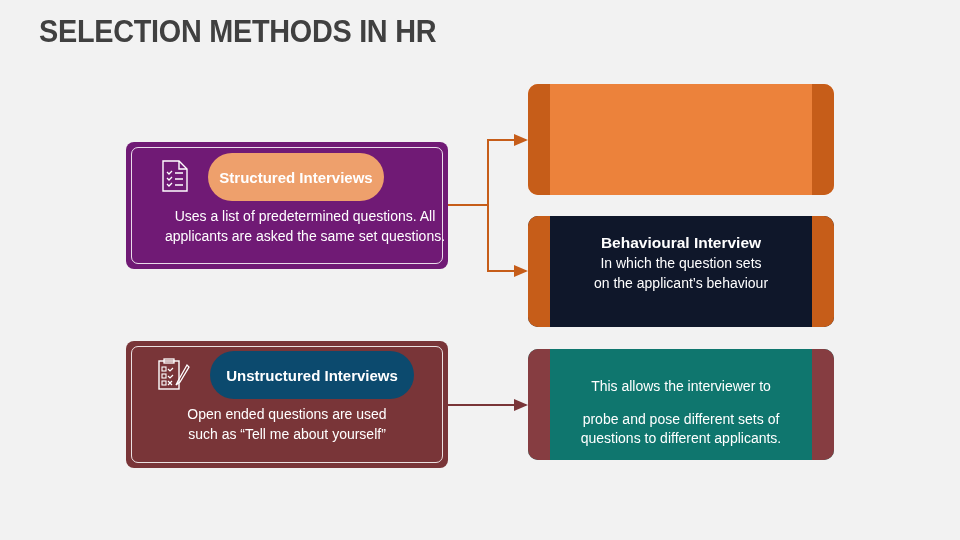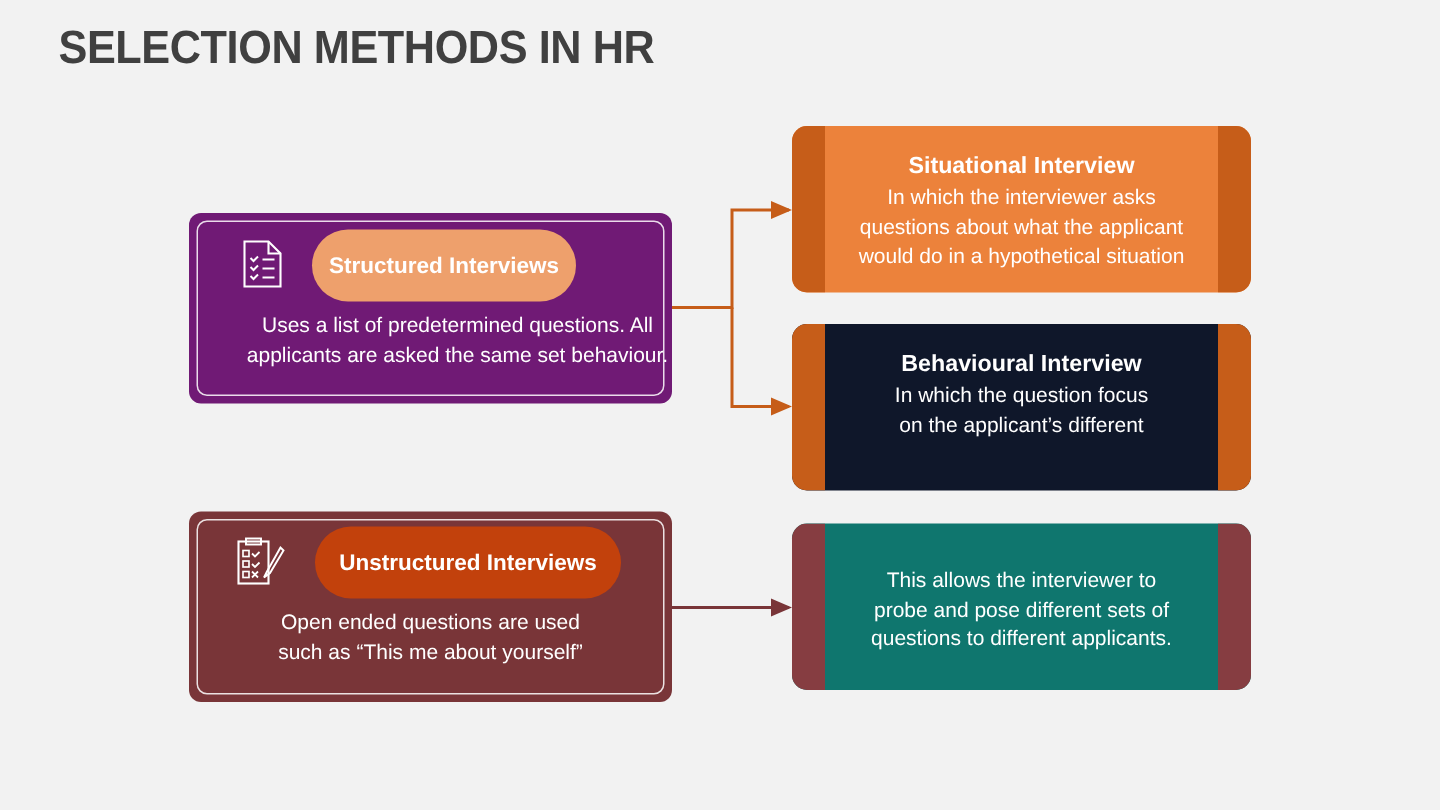"Situational Interview" div.content { html: <div> <div>Situational Interview</div> <div>In which the interviewer asks</div> <div>questions about what the applicant</div> <div>would do in a hypothetical situation</div> </div> -> none }
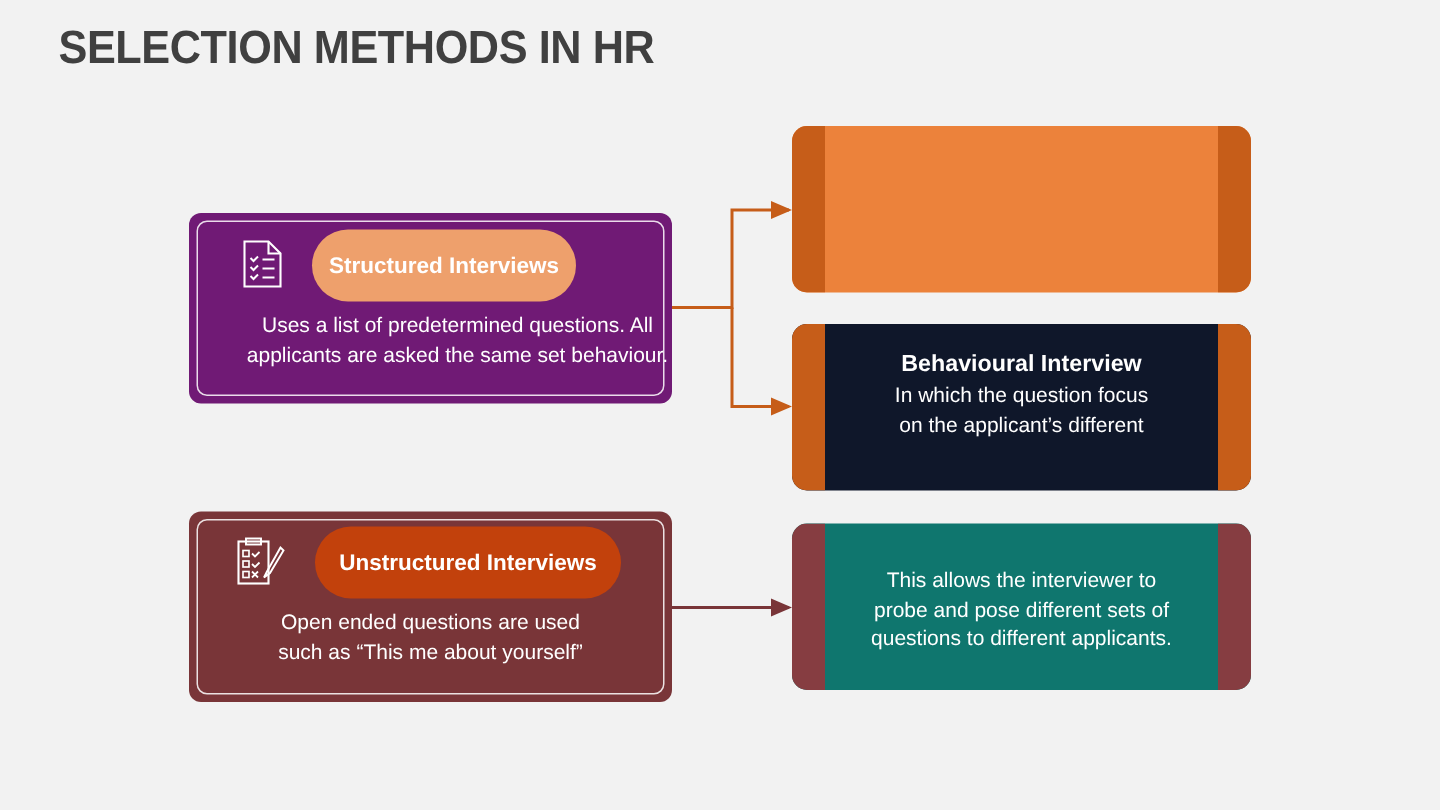"applicants are asked the same" div { text: behaviour -> questions }
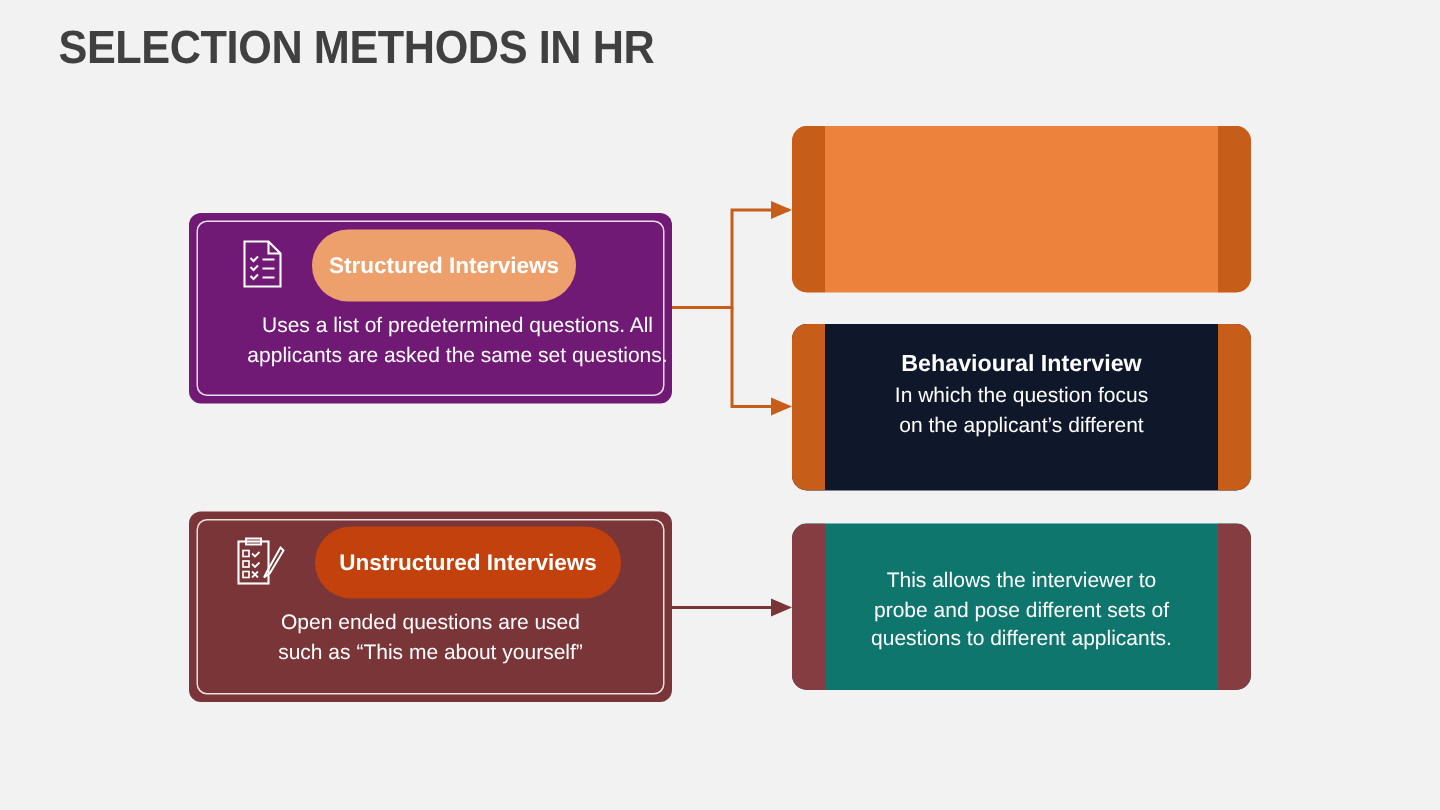"In which the question focus" div.rb-text { text: focus -> sets }
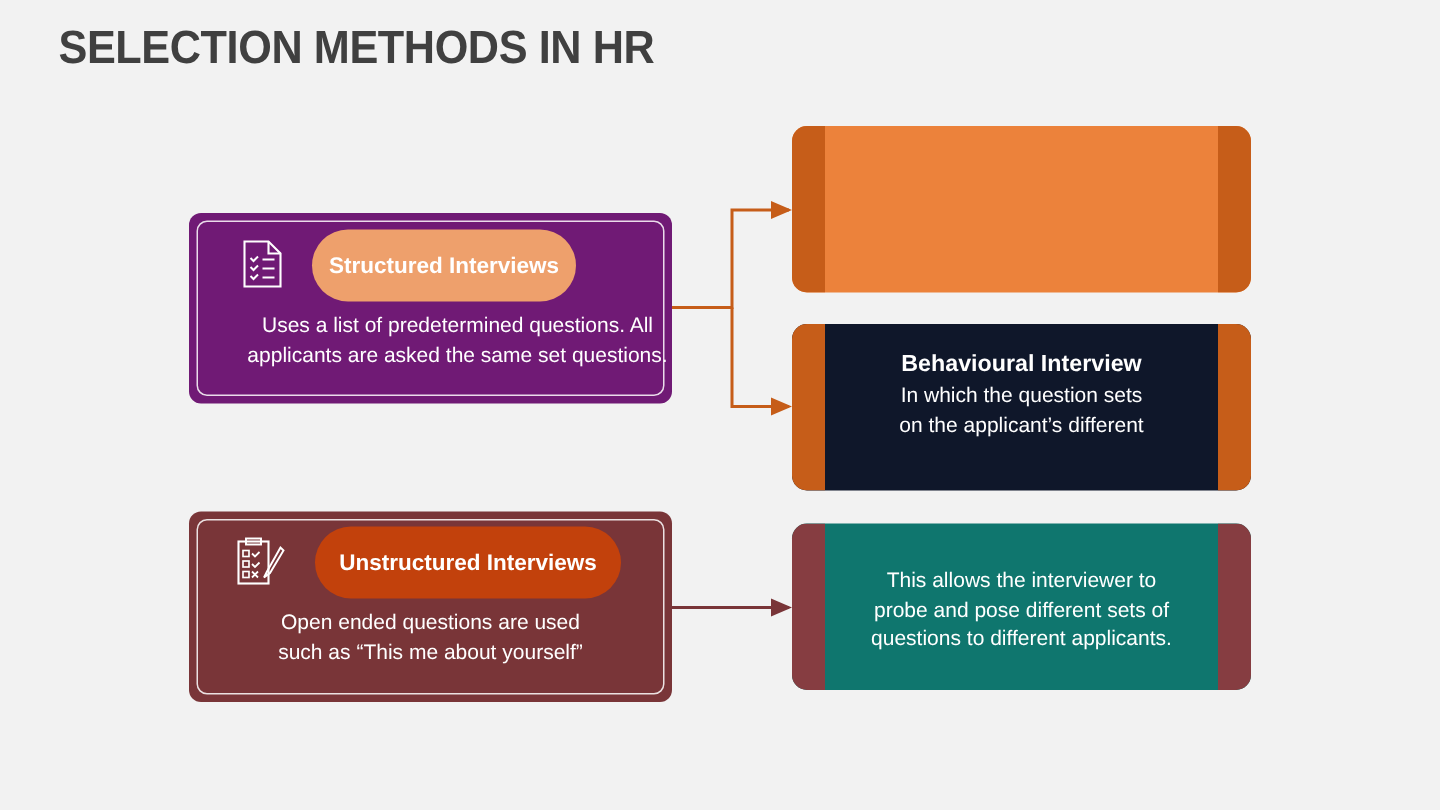"on the applicant’s different" div.rb-text { text: different -> behaviour }
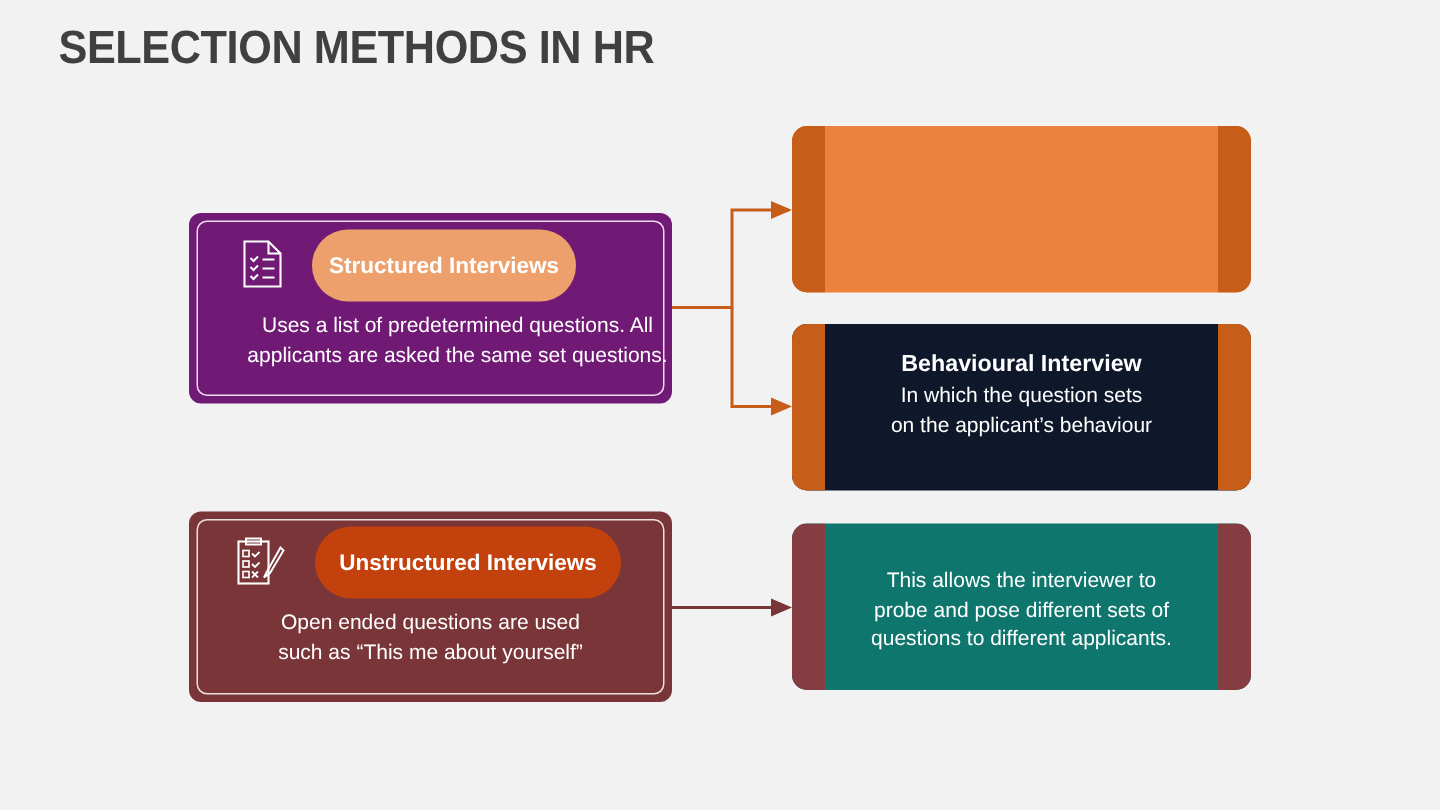"Unstructured Interviews" .box2 .pill { background: #c2410c -> #0c4a6e }
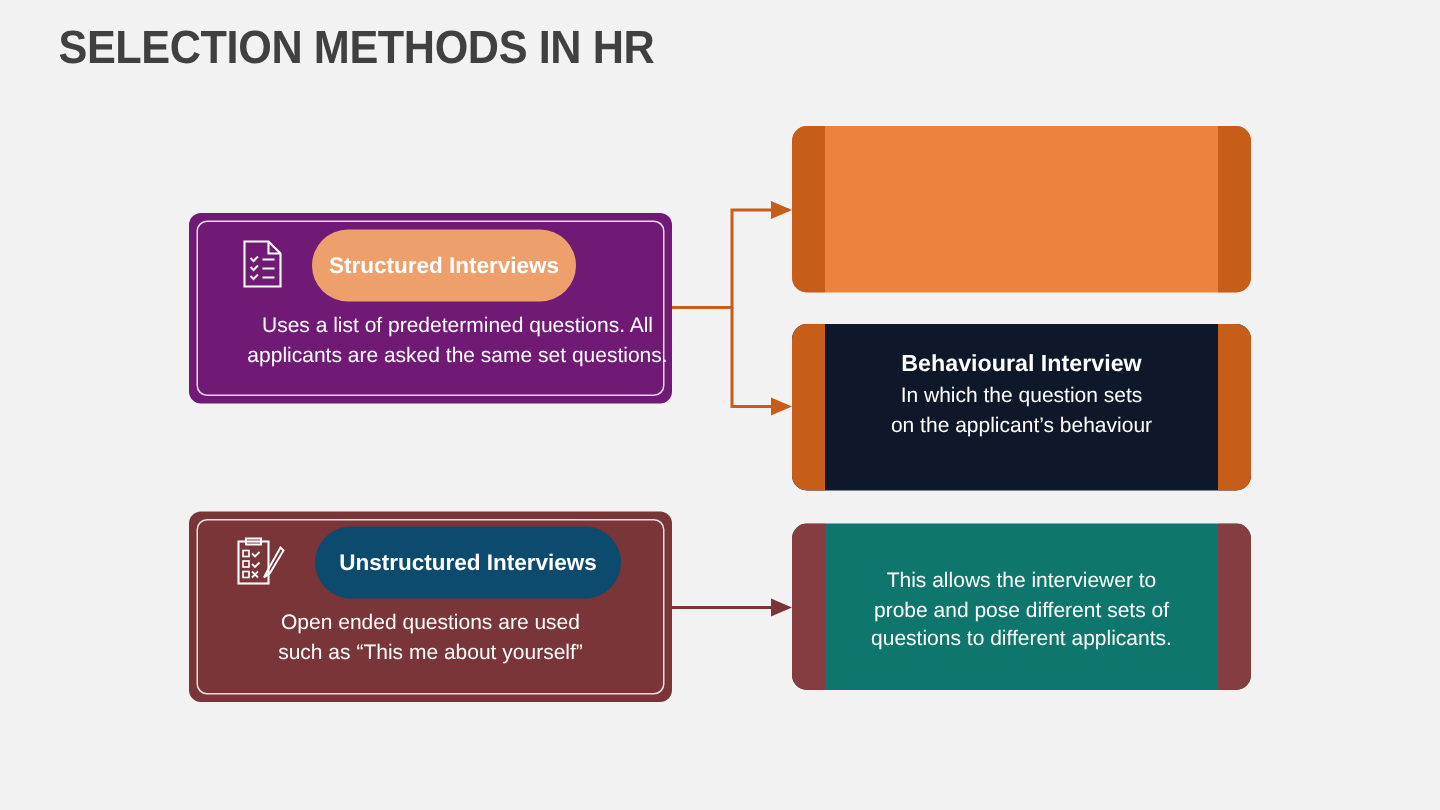"probe and pose different sets" div.rb-text { margin-top: 0 -> 13px }
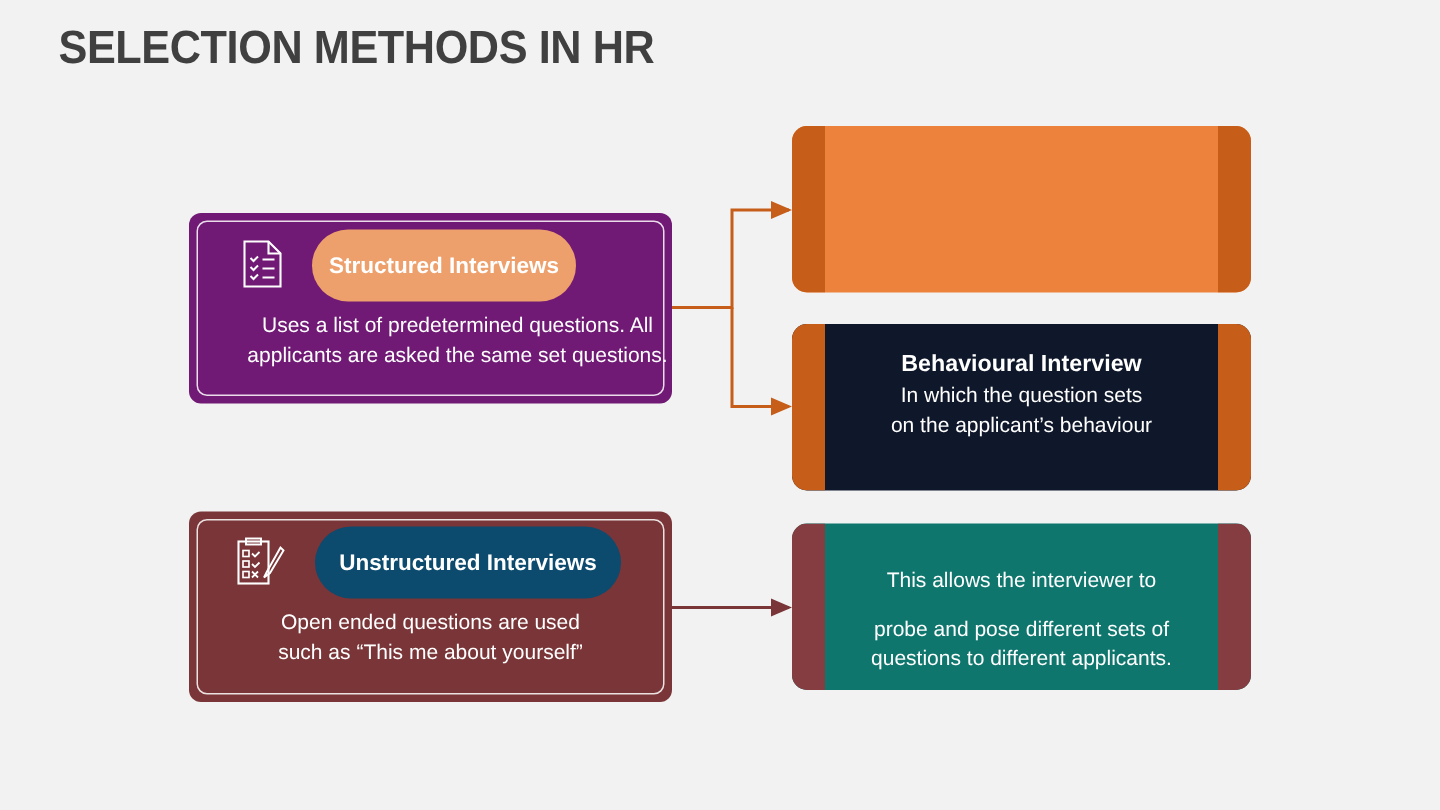"such as “This me about" div { text: This -> Tell }
